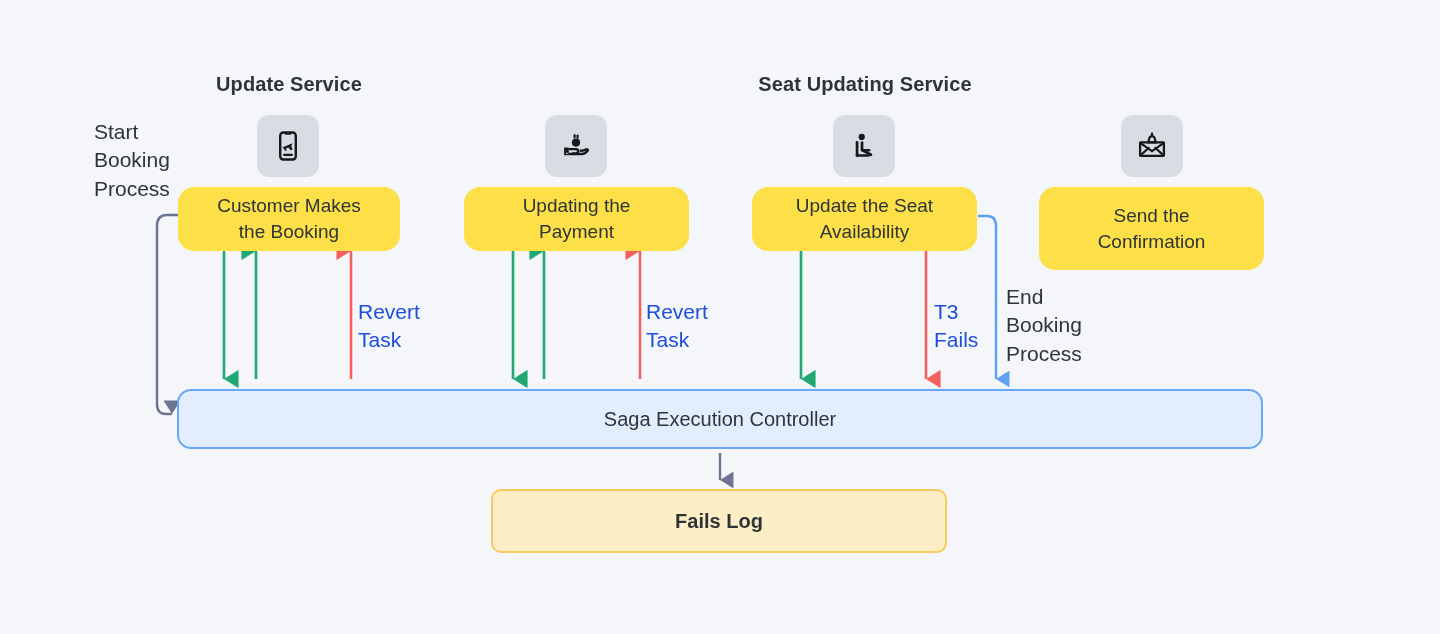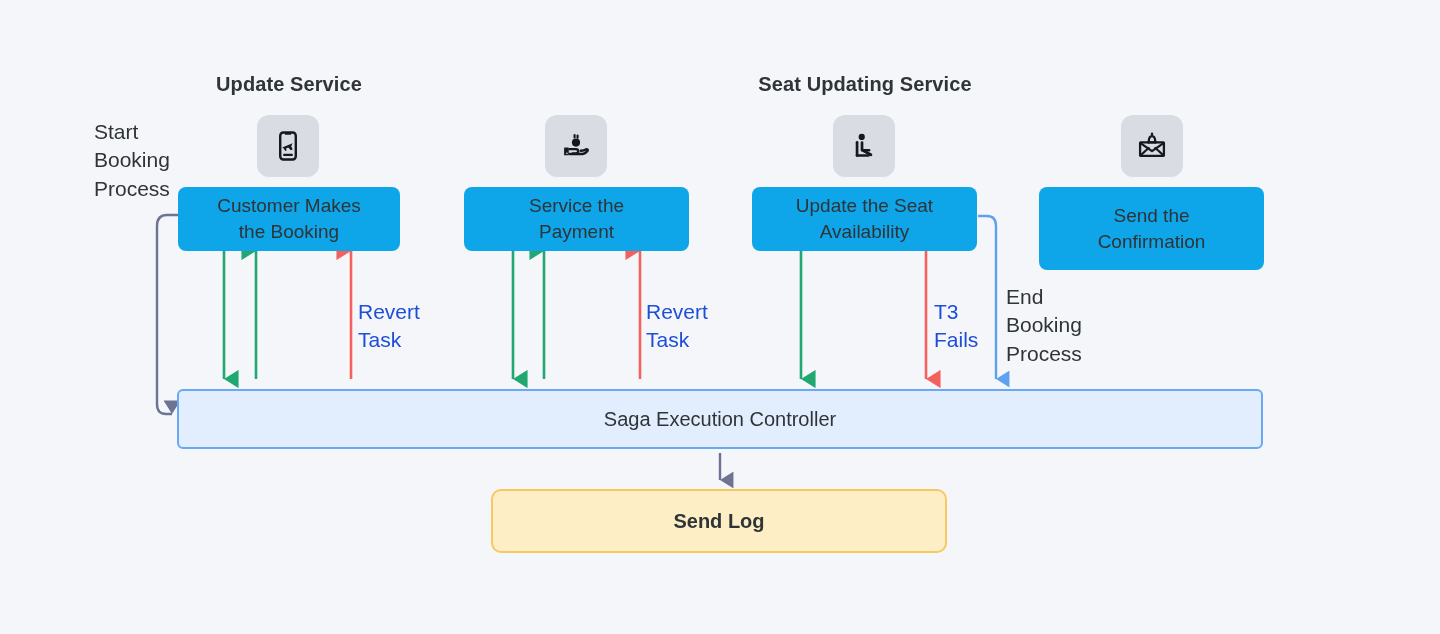"Customer Makes" .task-box { background: #0ea5e9 -> #fde047; border-radius: 8px -> 16px }
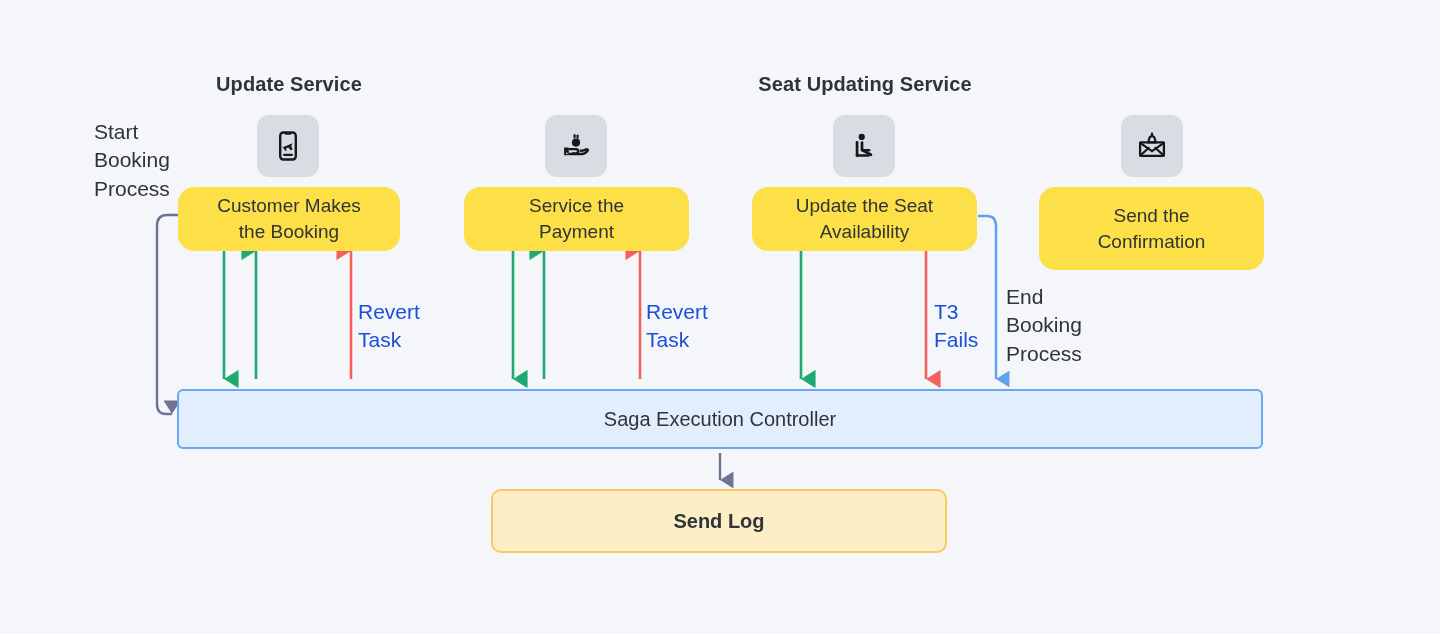"Service the" div.task-box { text: Service -> Updating }
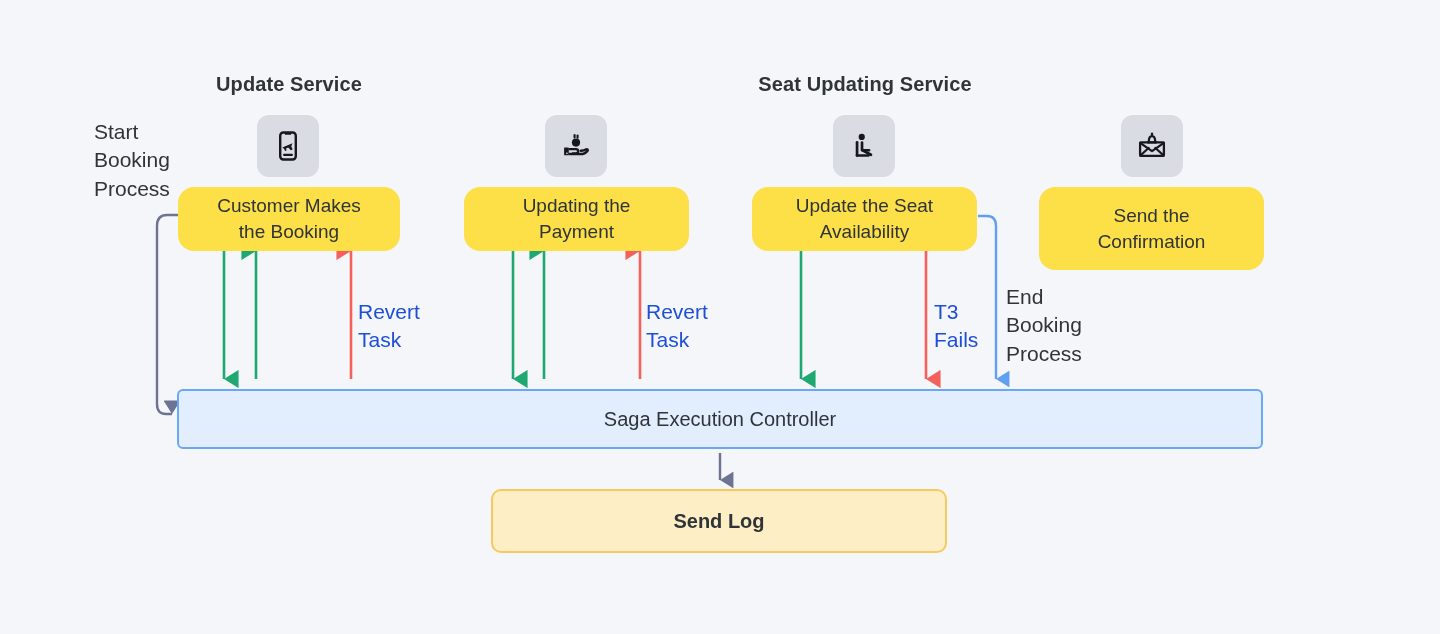"Saga Execution Controller" .controller-box { border-radius: 6px -> 14px }
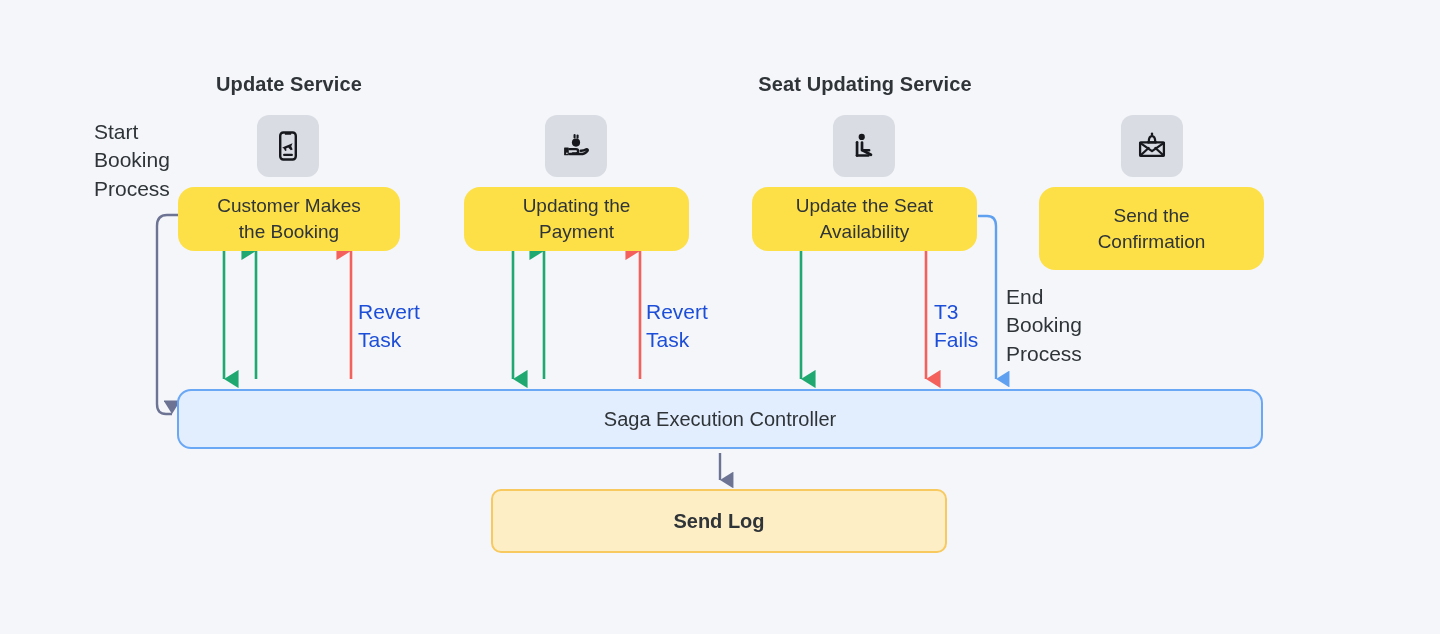"Send Log" div.log-box { text: Send -> Fails }
